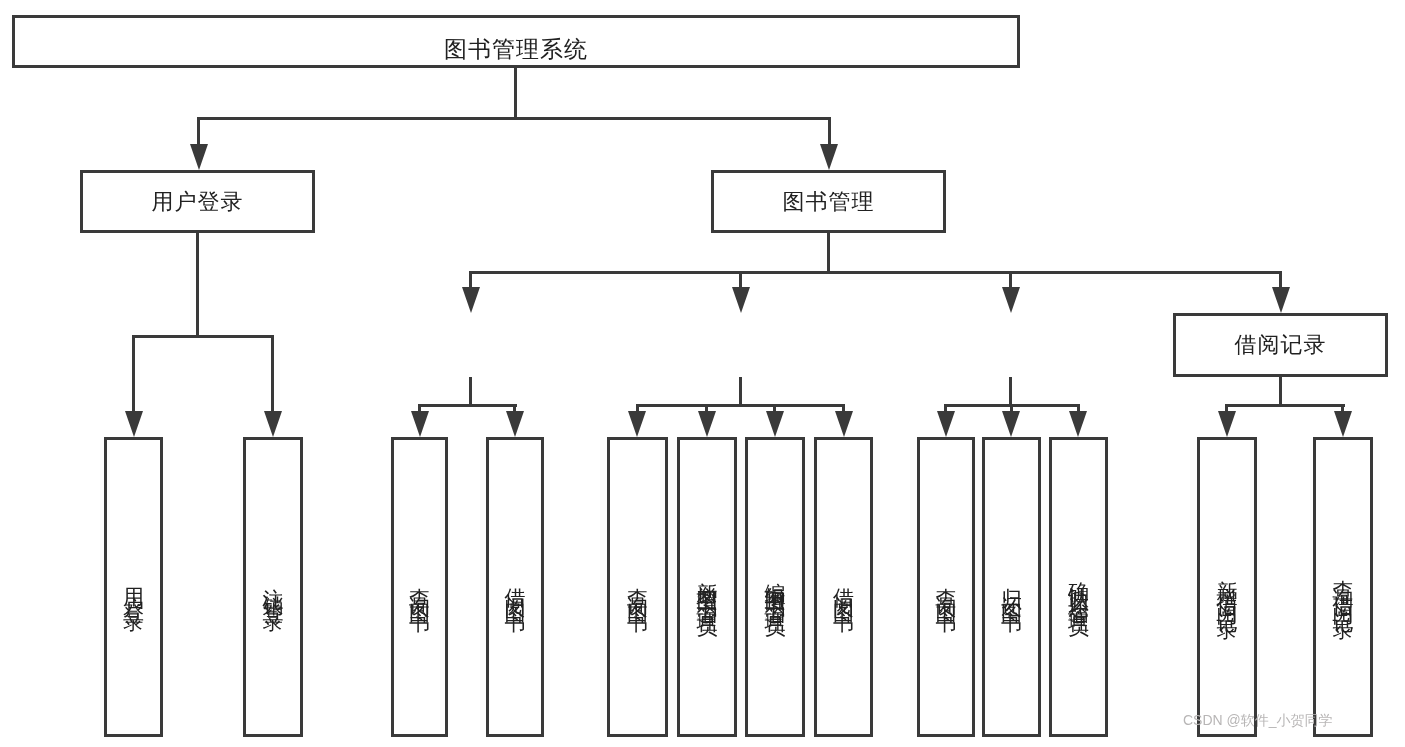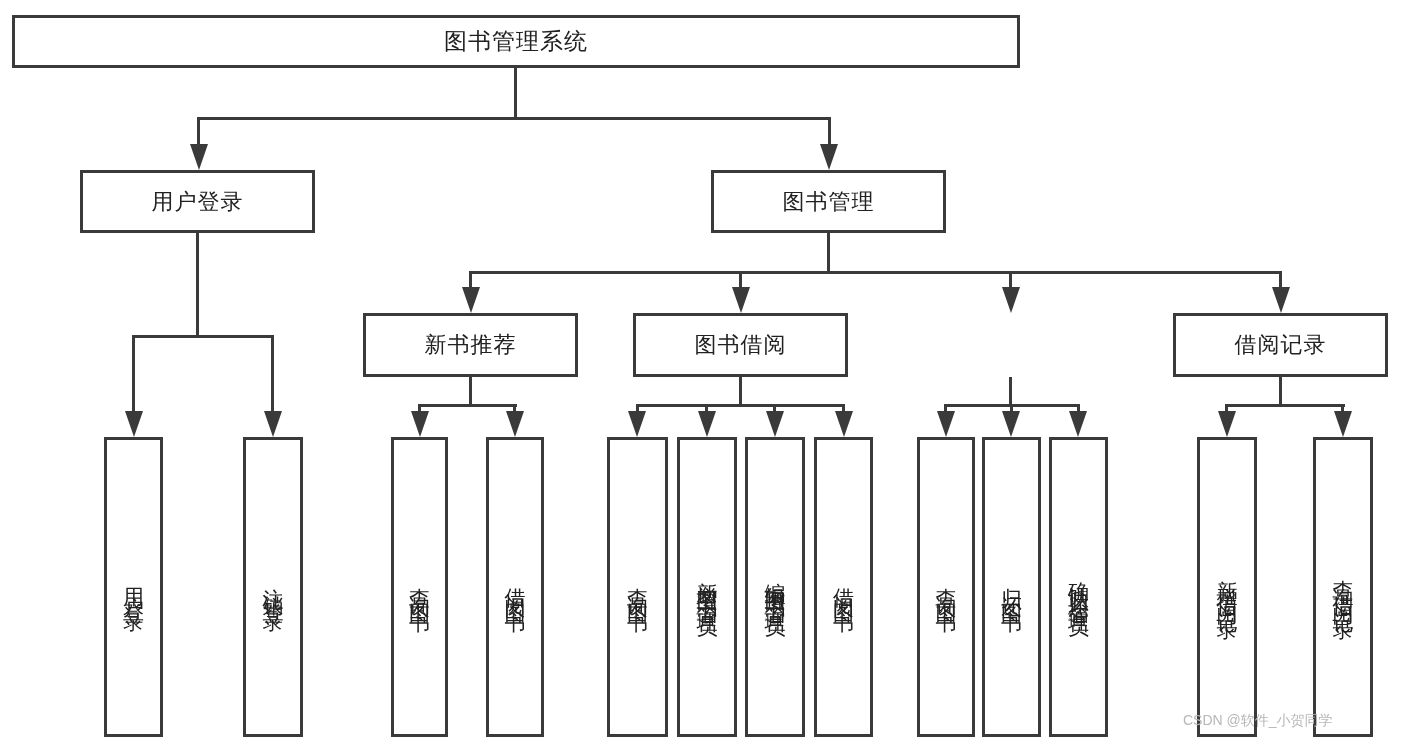"图书管理系统" div.box { align-items: none -> flex-end }
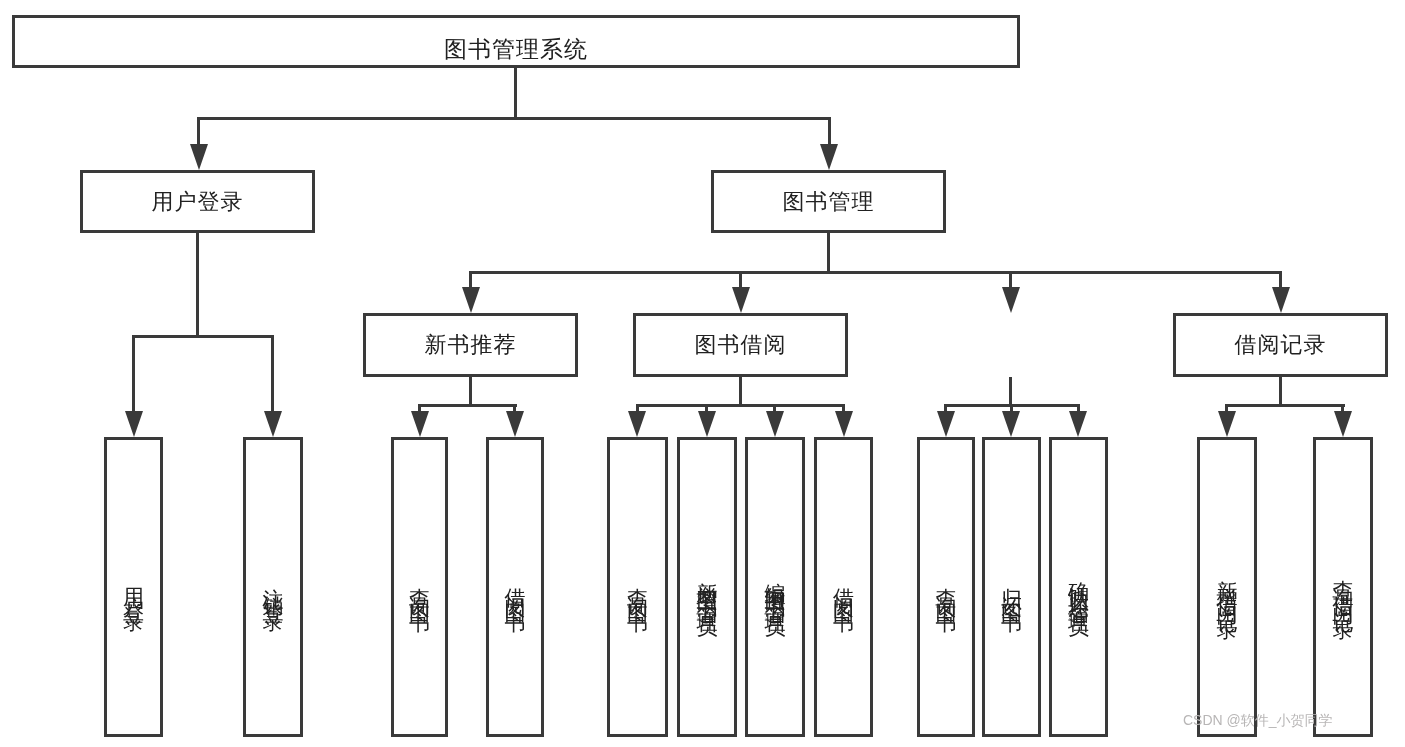"新书推荐" div.box { html: <div> <span>新书推荐</span> </div> -> none }
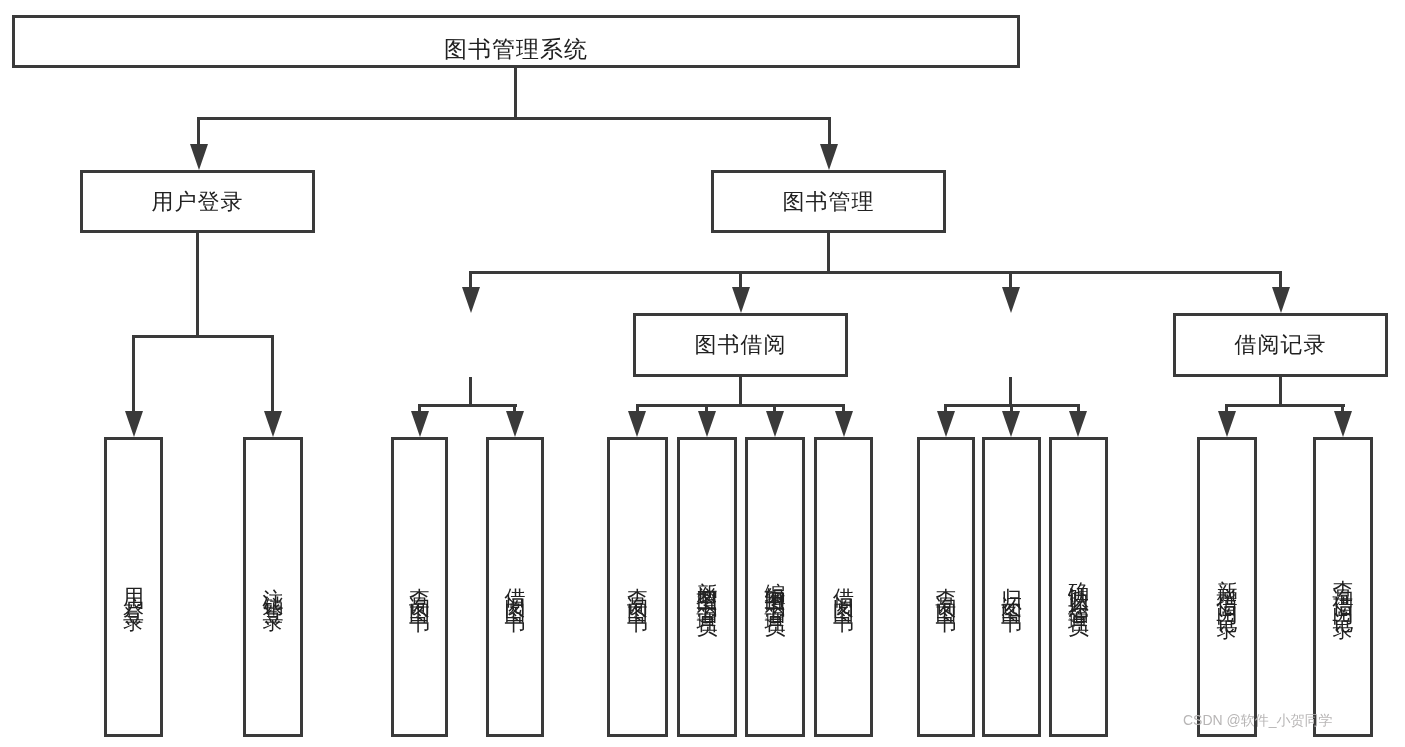"图书借阅" div.box { html: <div> <span>图书借阅</span> </div> -> none }
